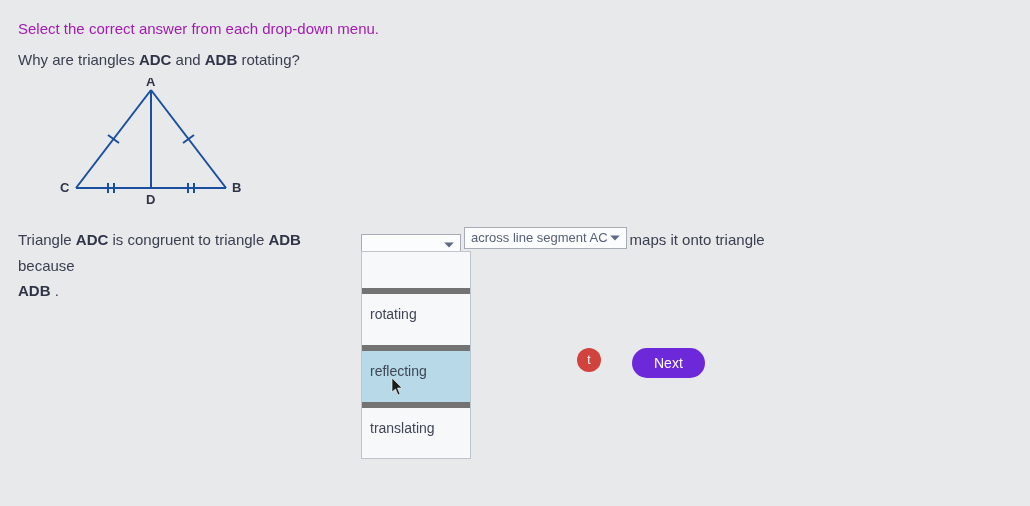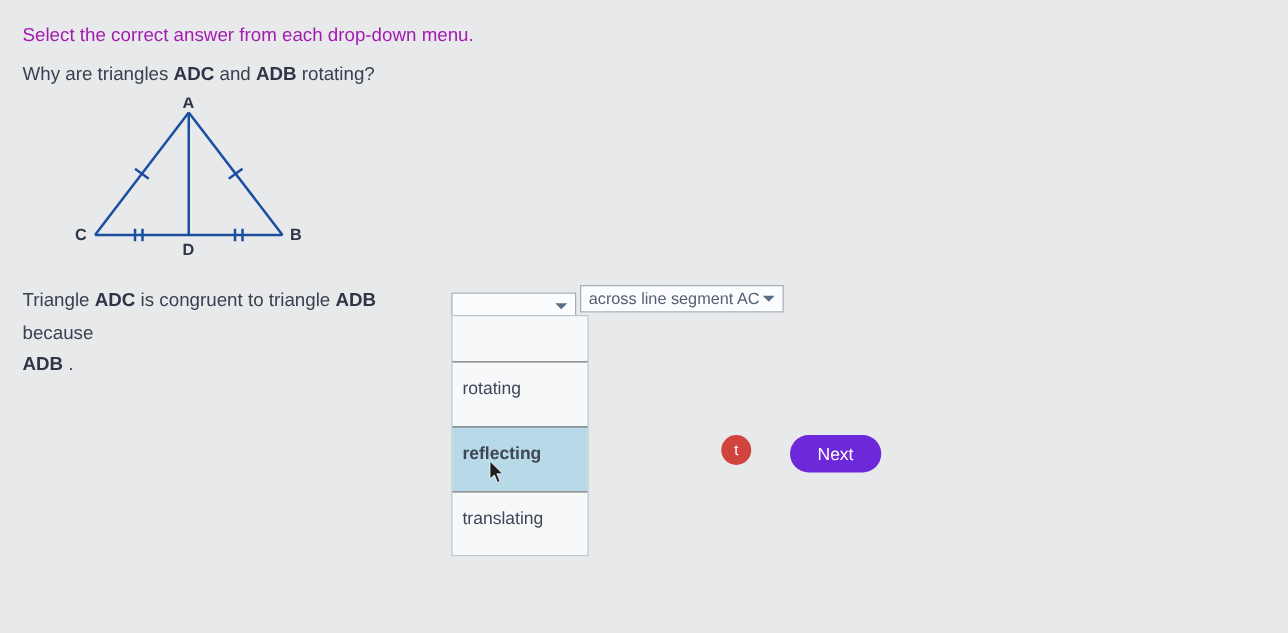"maps it onto triangle" span.sentence { html: none -> <span> maps it onto triangle</span> }
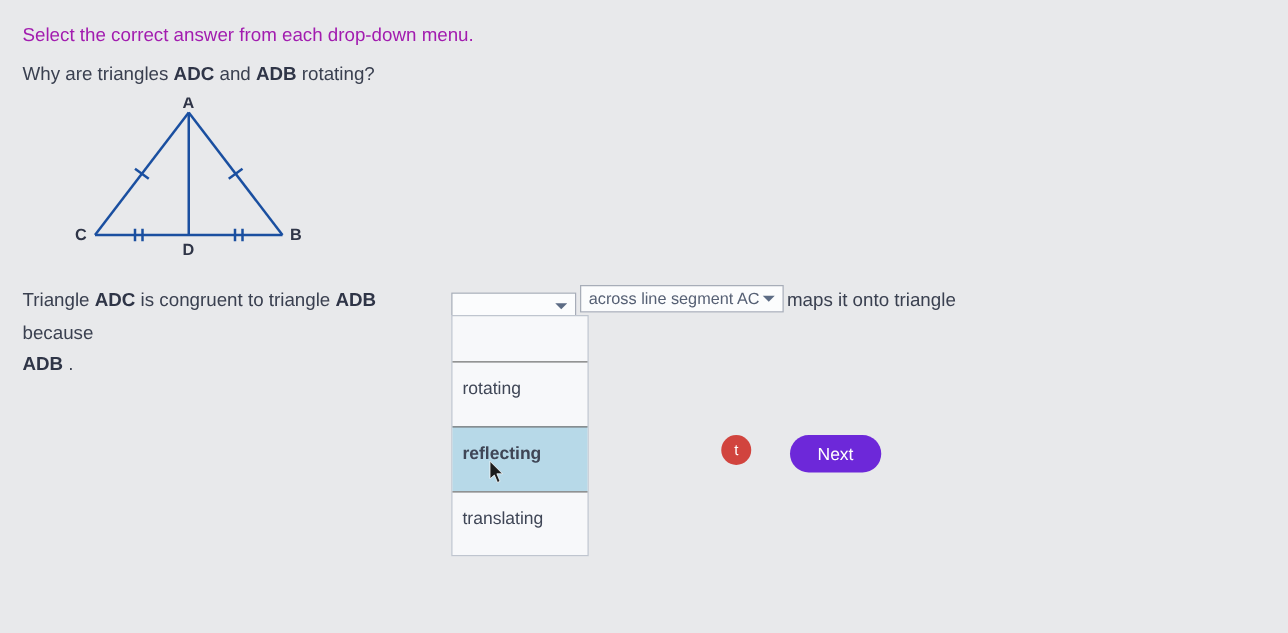"rotating" .dd-option.sep { border-top: 1px solid #737373 -> 6px solid #737373 }
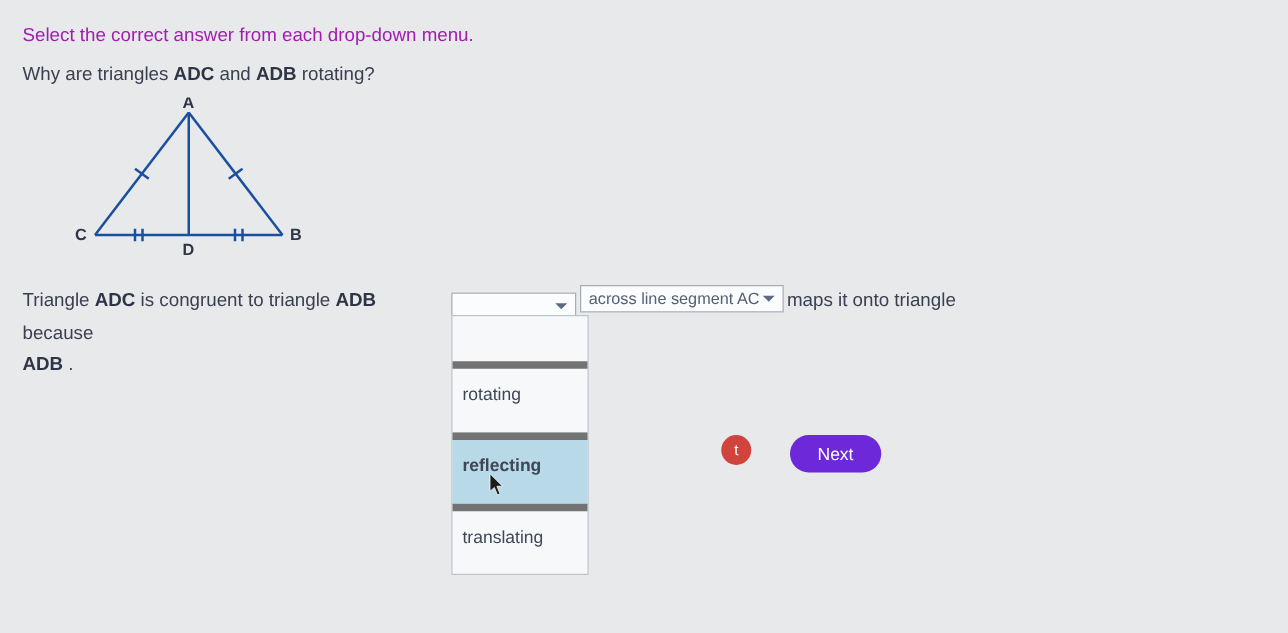"reflecting" .dd-option.highlight { font-weight: bold -> none }
